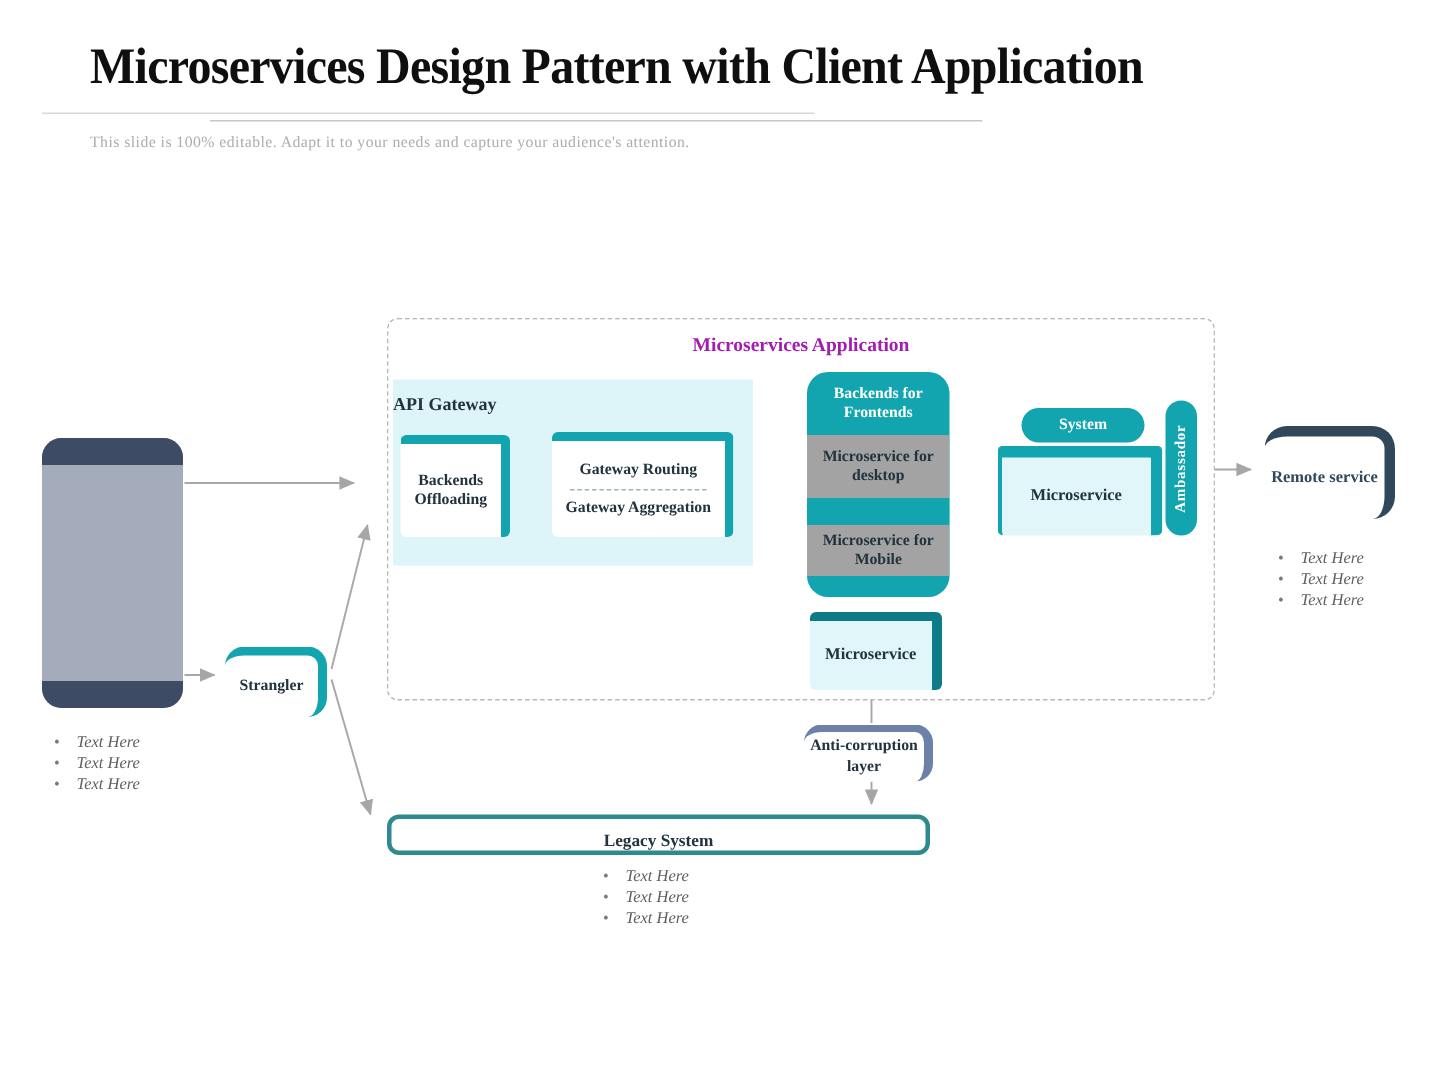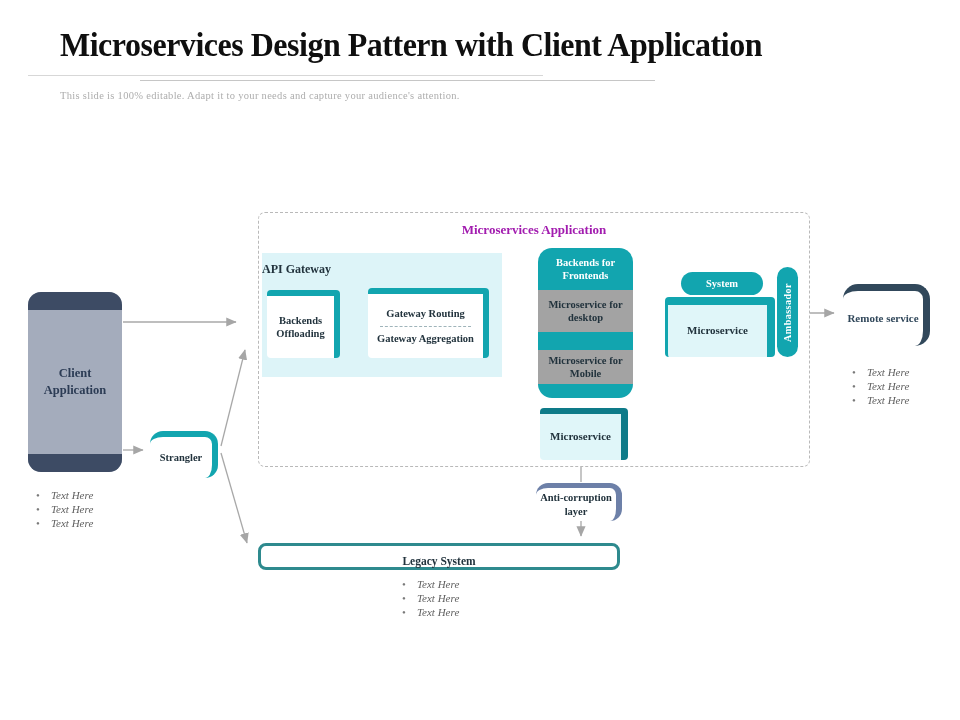"Client Application" div.phone-label { html: <div>Client Application</div> -> none }
